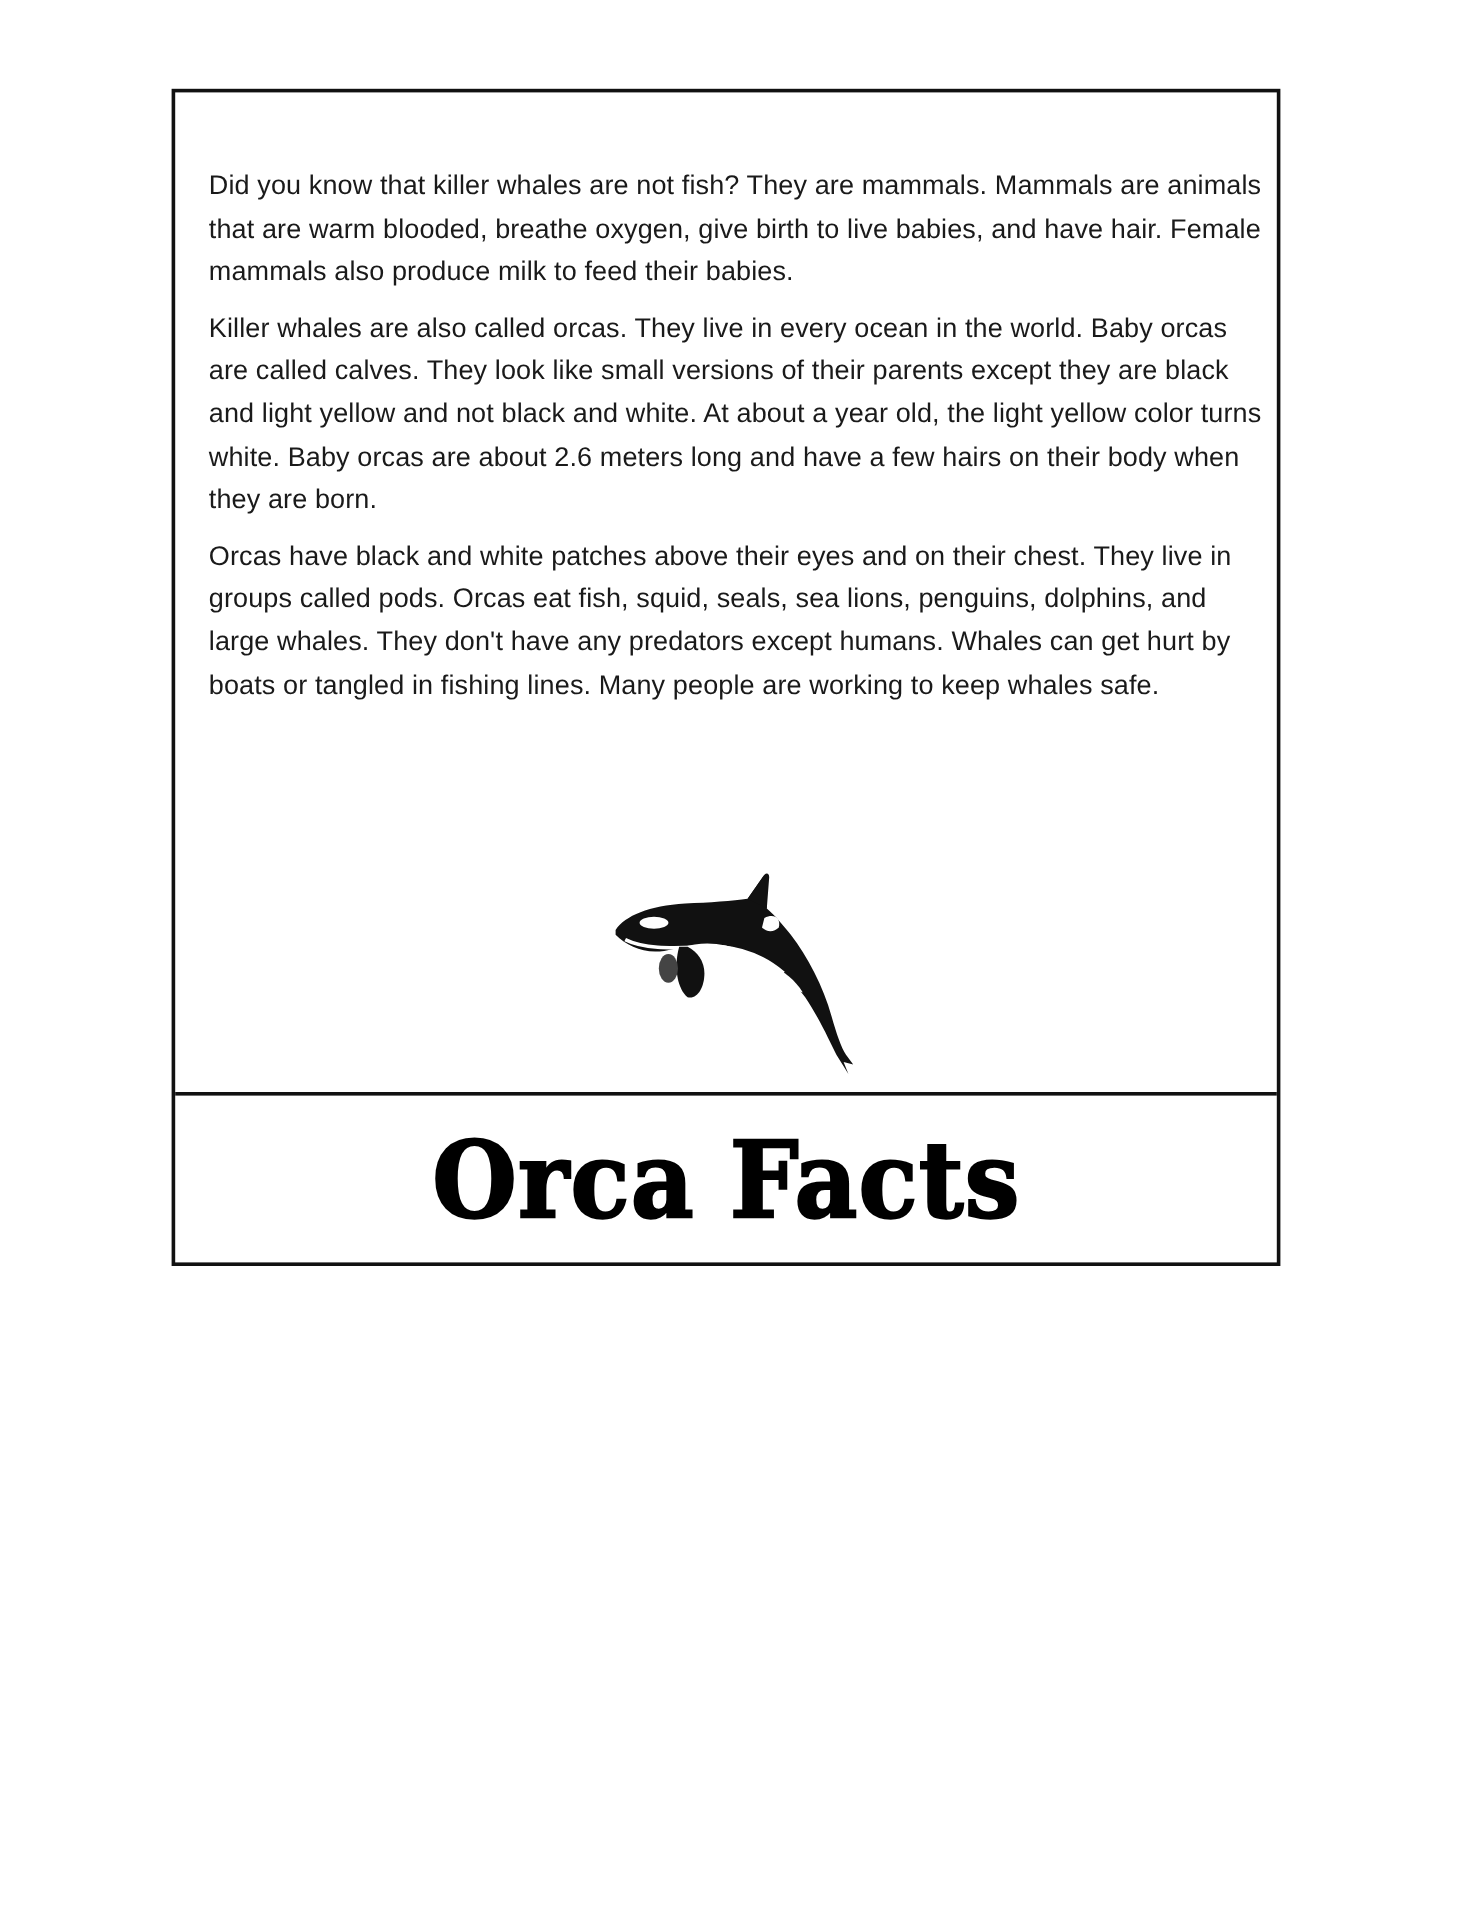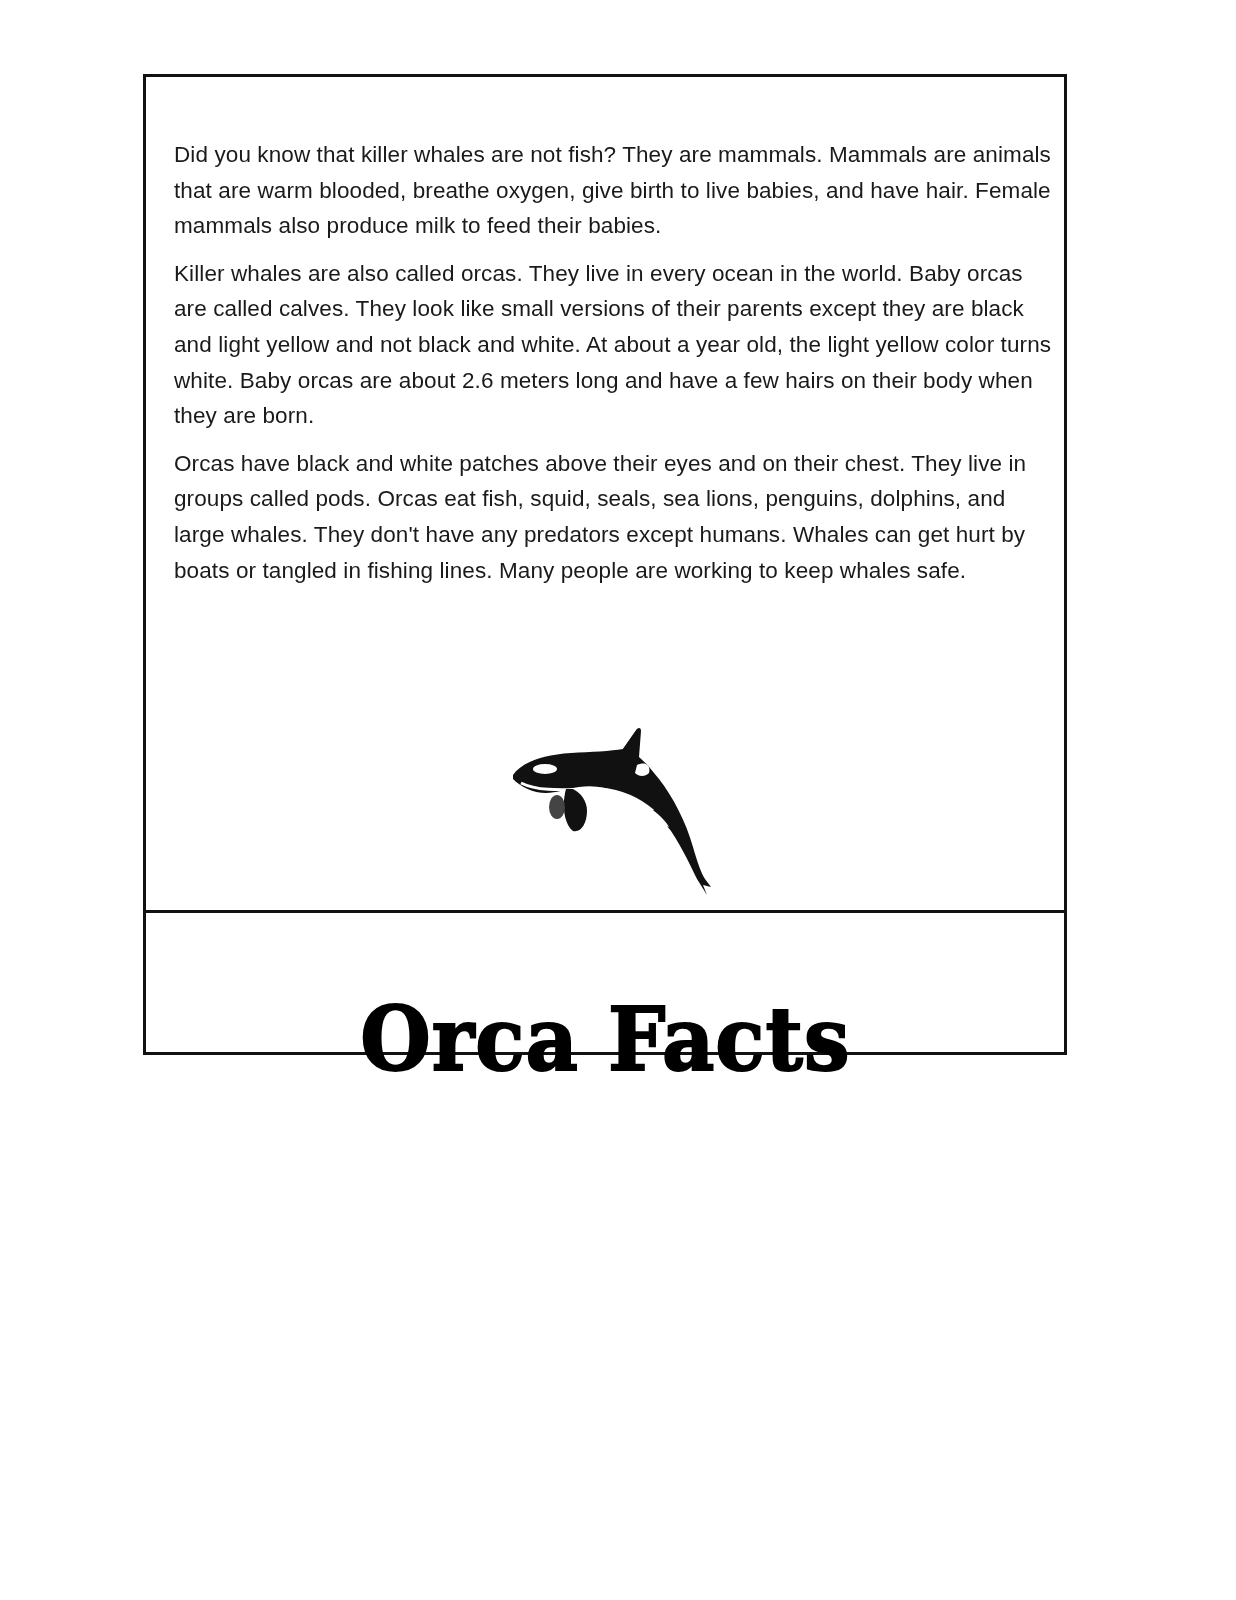"Orca Facts" .lower { top: 880px -> 824px }
